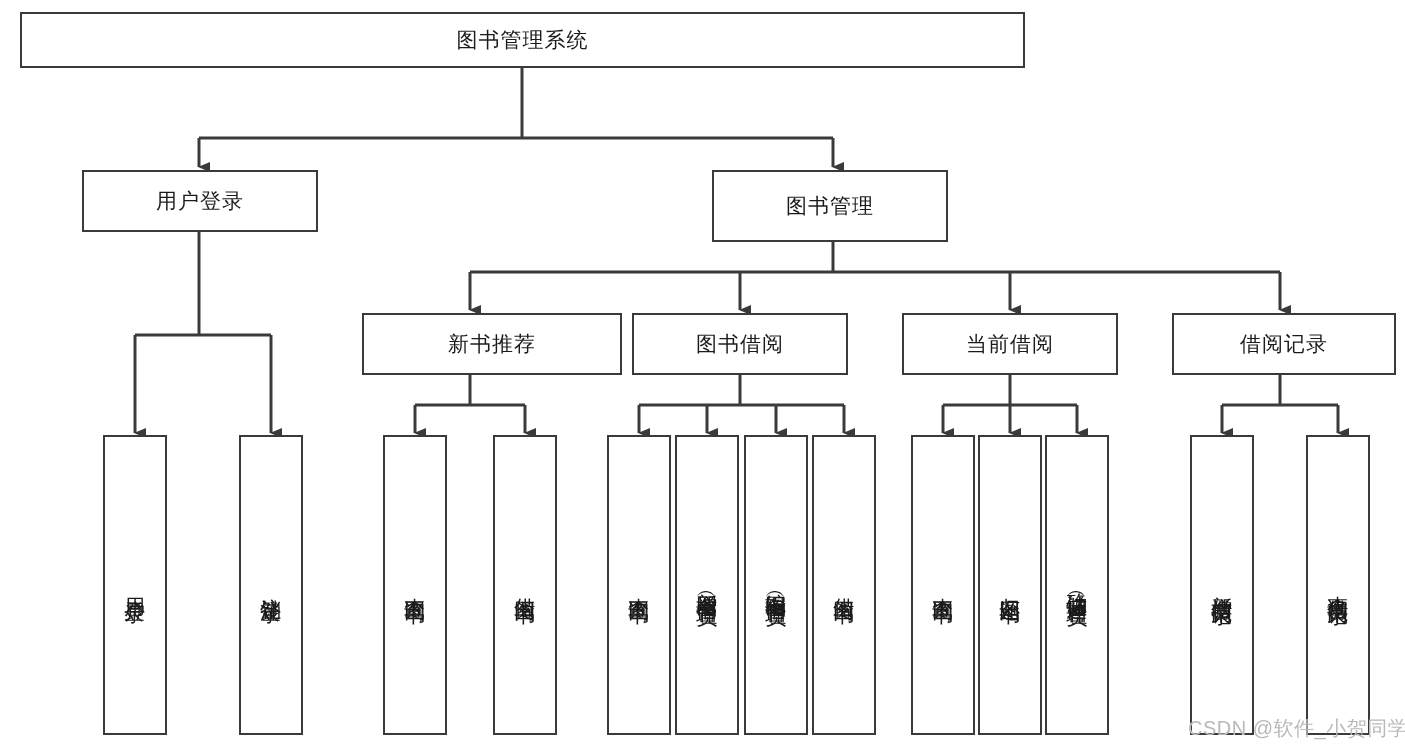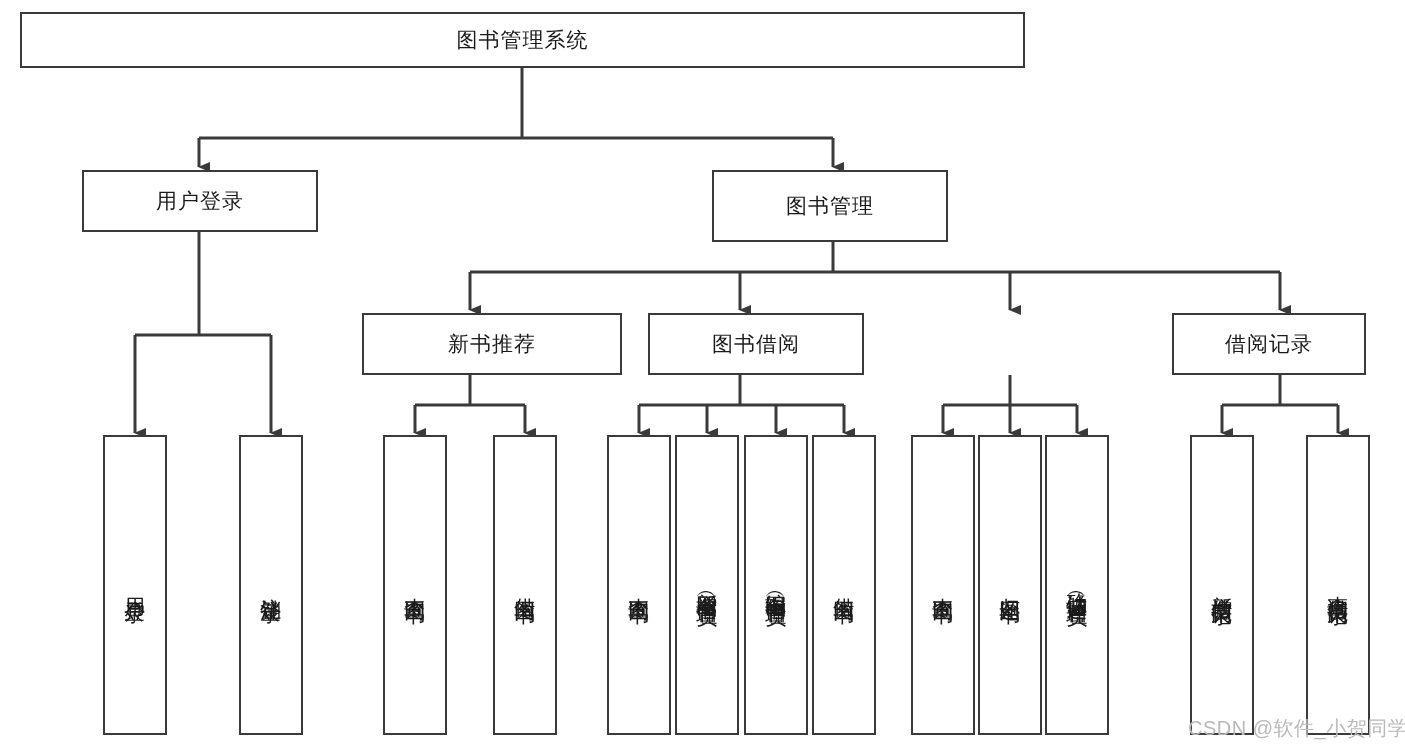"图书借阅" div.node { margin-left: 16px -> none }
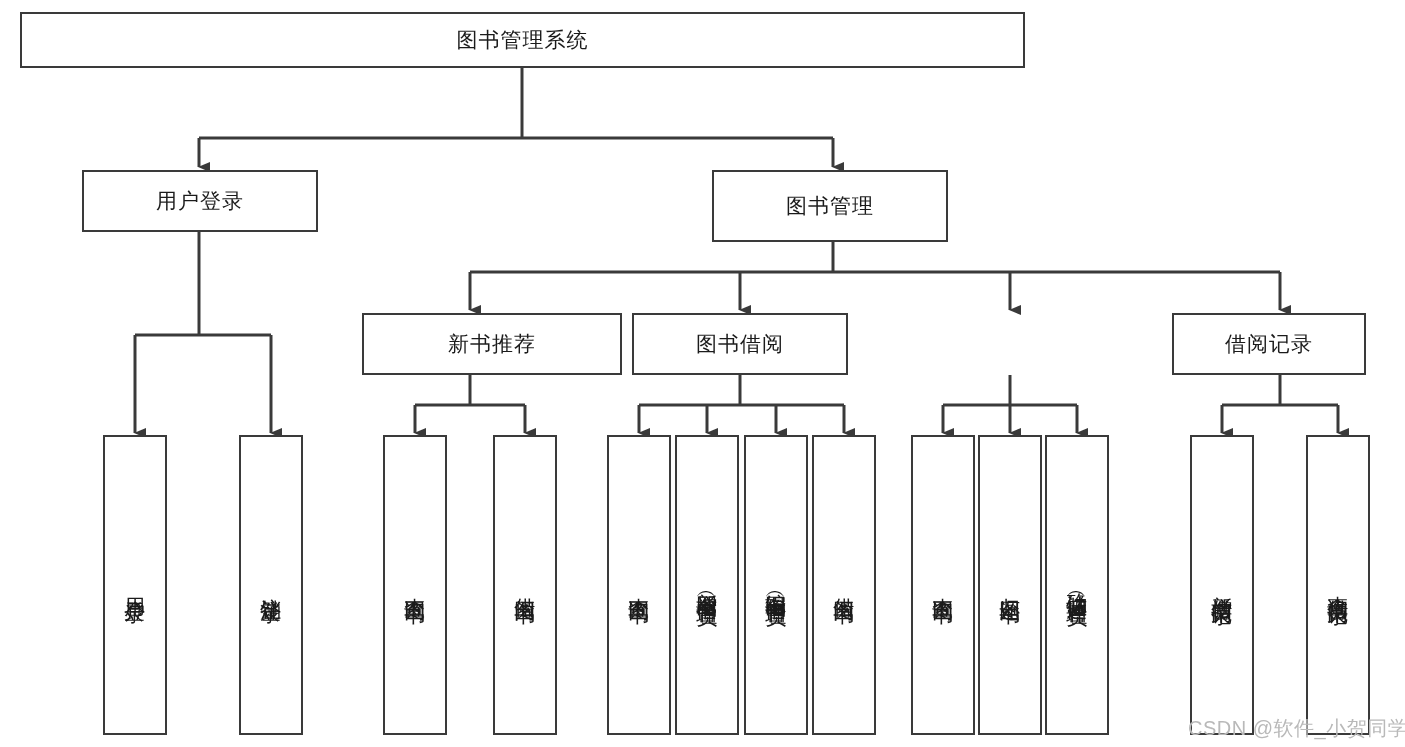"当前借阅" div.node { html: none -> <div> <span>当前借阅</span> </div> }
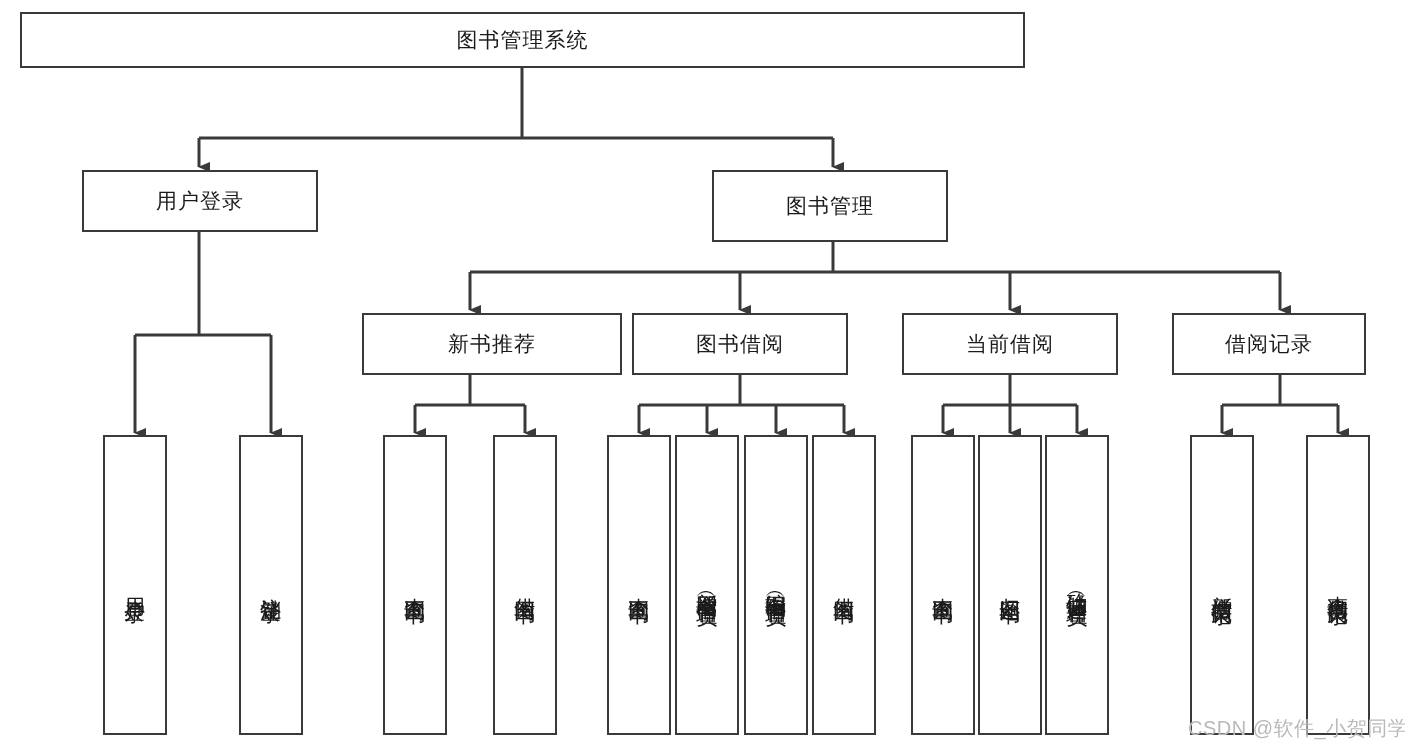"借阅记录" div.node { width: 194px -> 224px }
